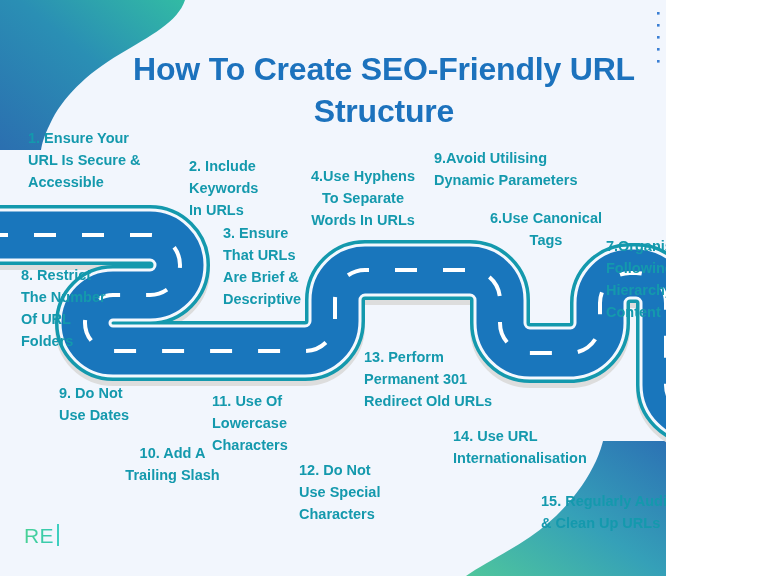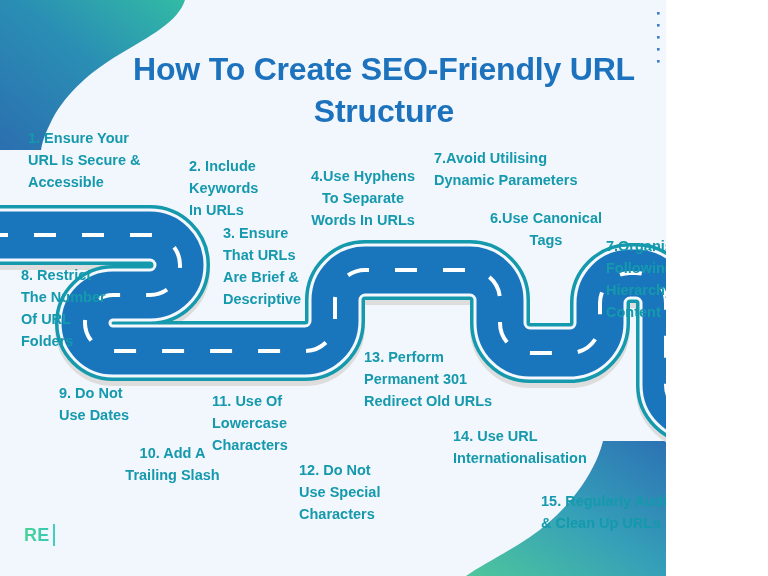"7.Avoid Utilising" div.step { text: 7.Avoid -> 9.Avoid }
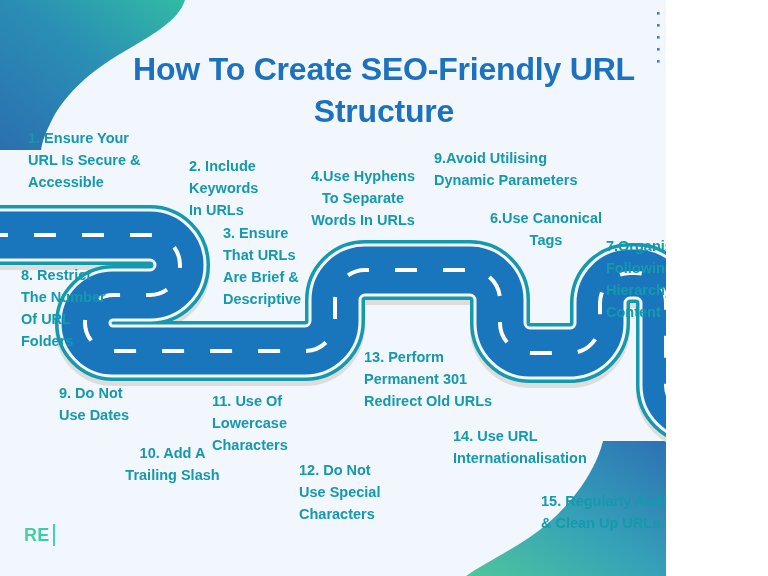"RE" #logo { font-size: 18px -> 21px; font-weight: bold -> normal }
